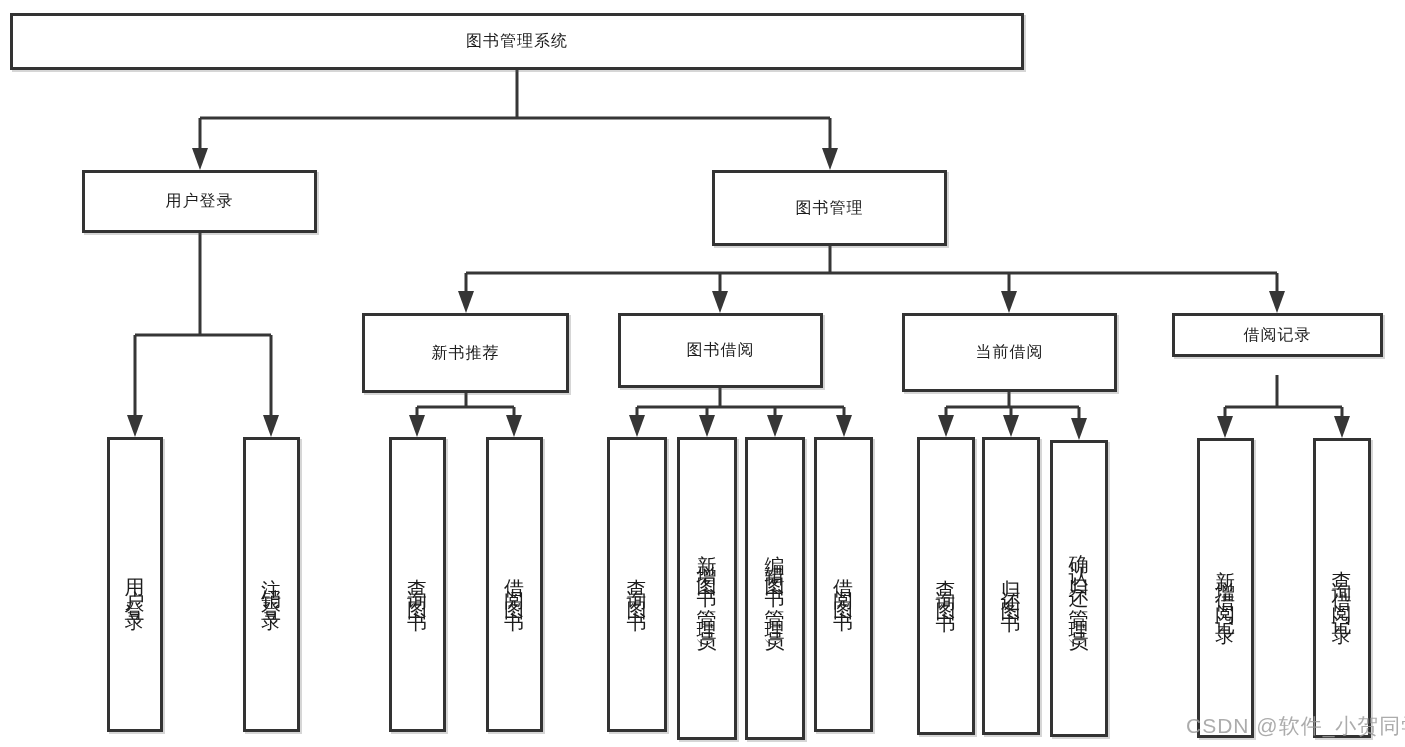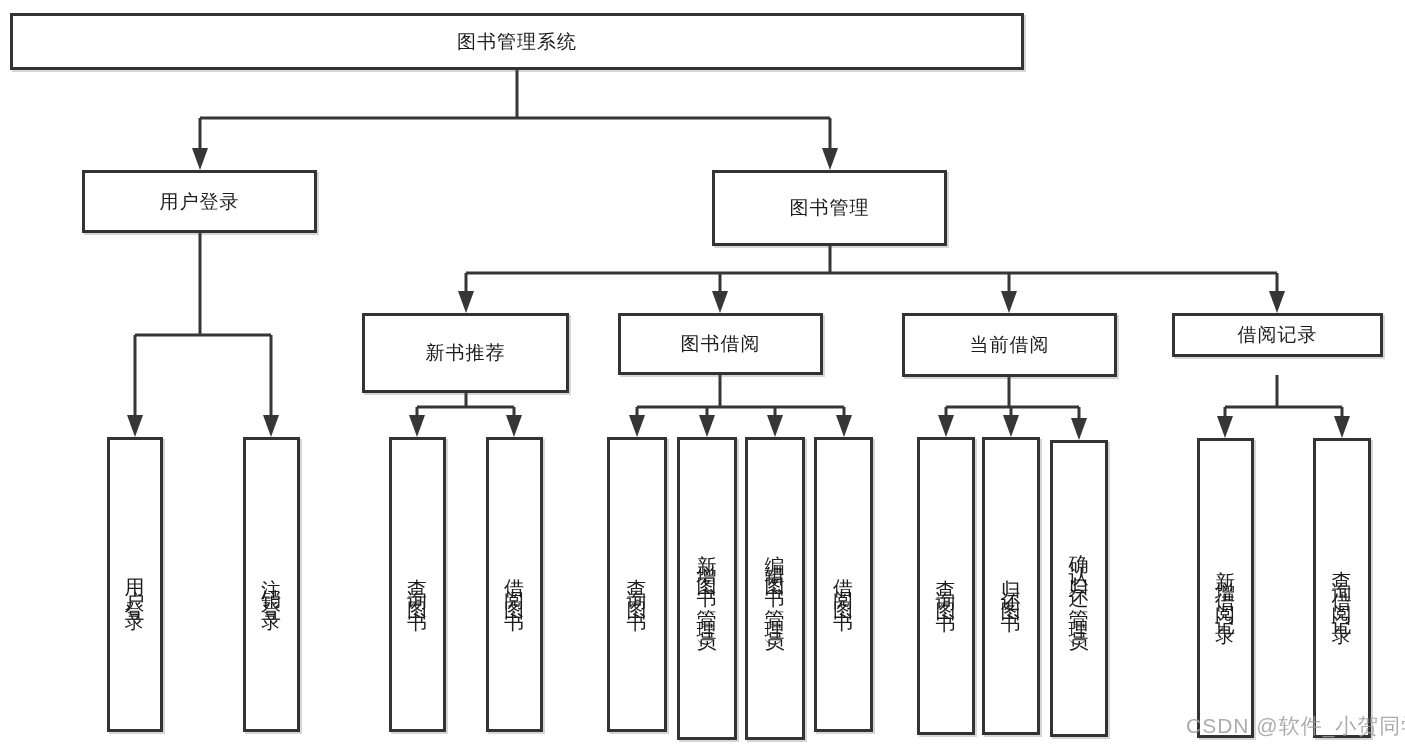"图书管理系统" .node.h span { font-size: 19px -> 16px }
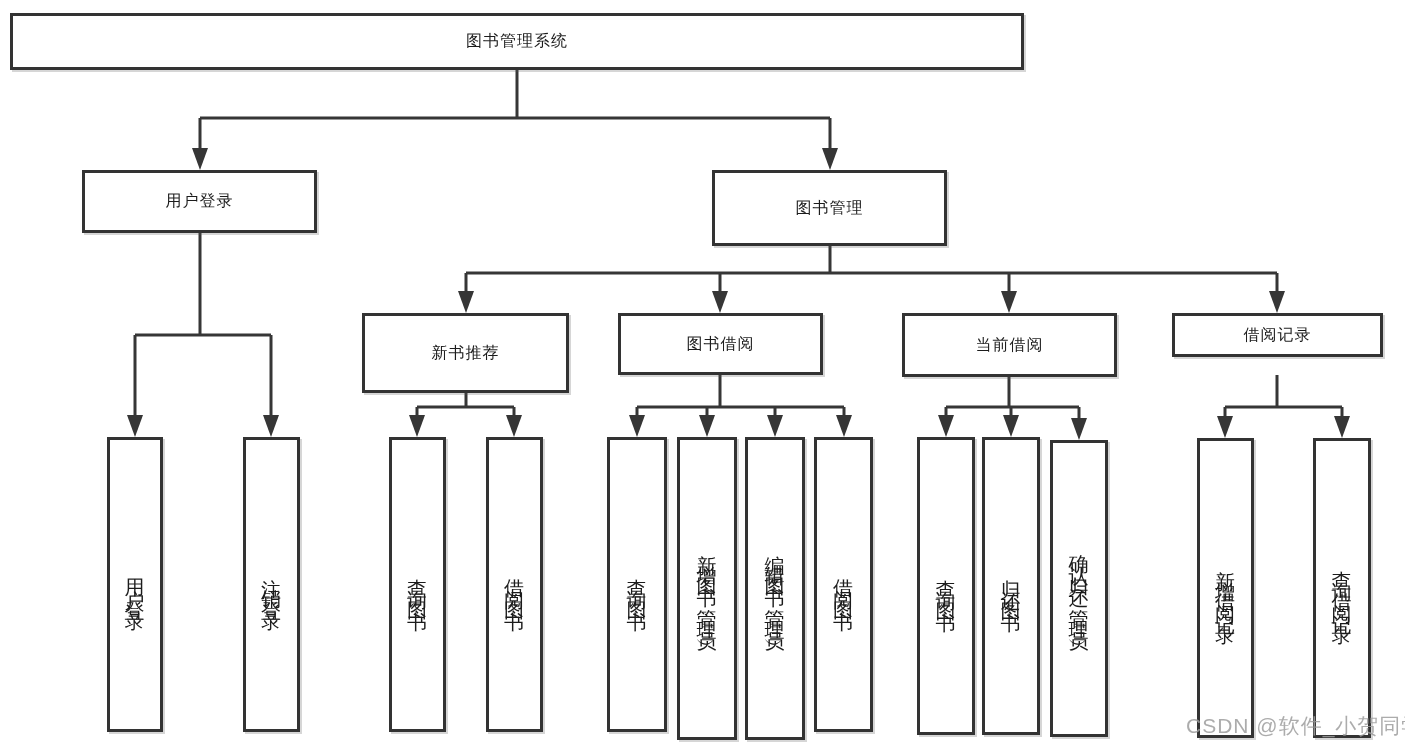"图书借阅" div.node { height: 62px -> 75px }
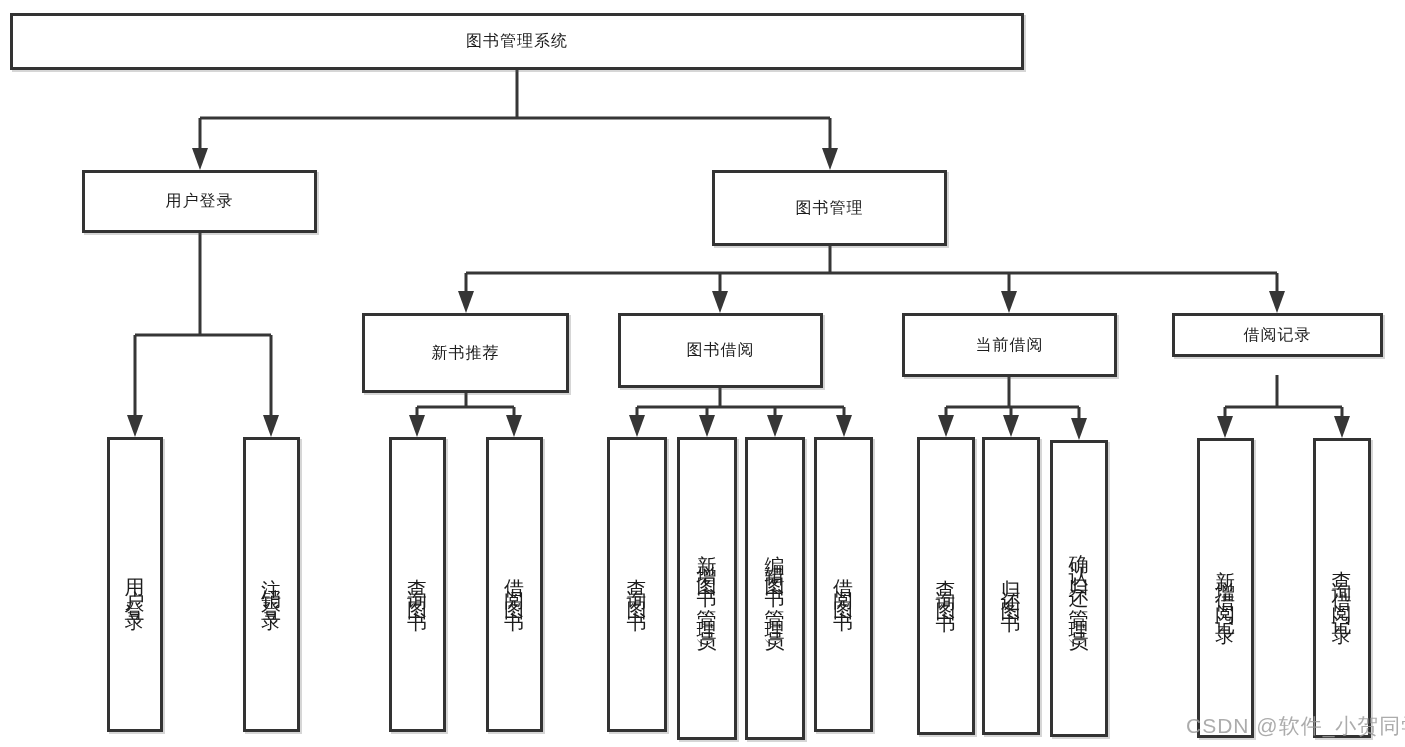"当前借阅" div.node { height: 64px -> 79px }
